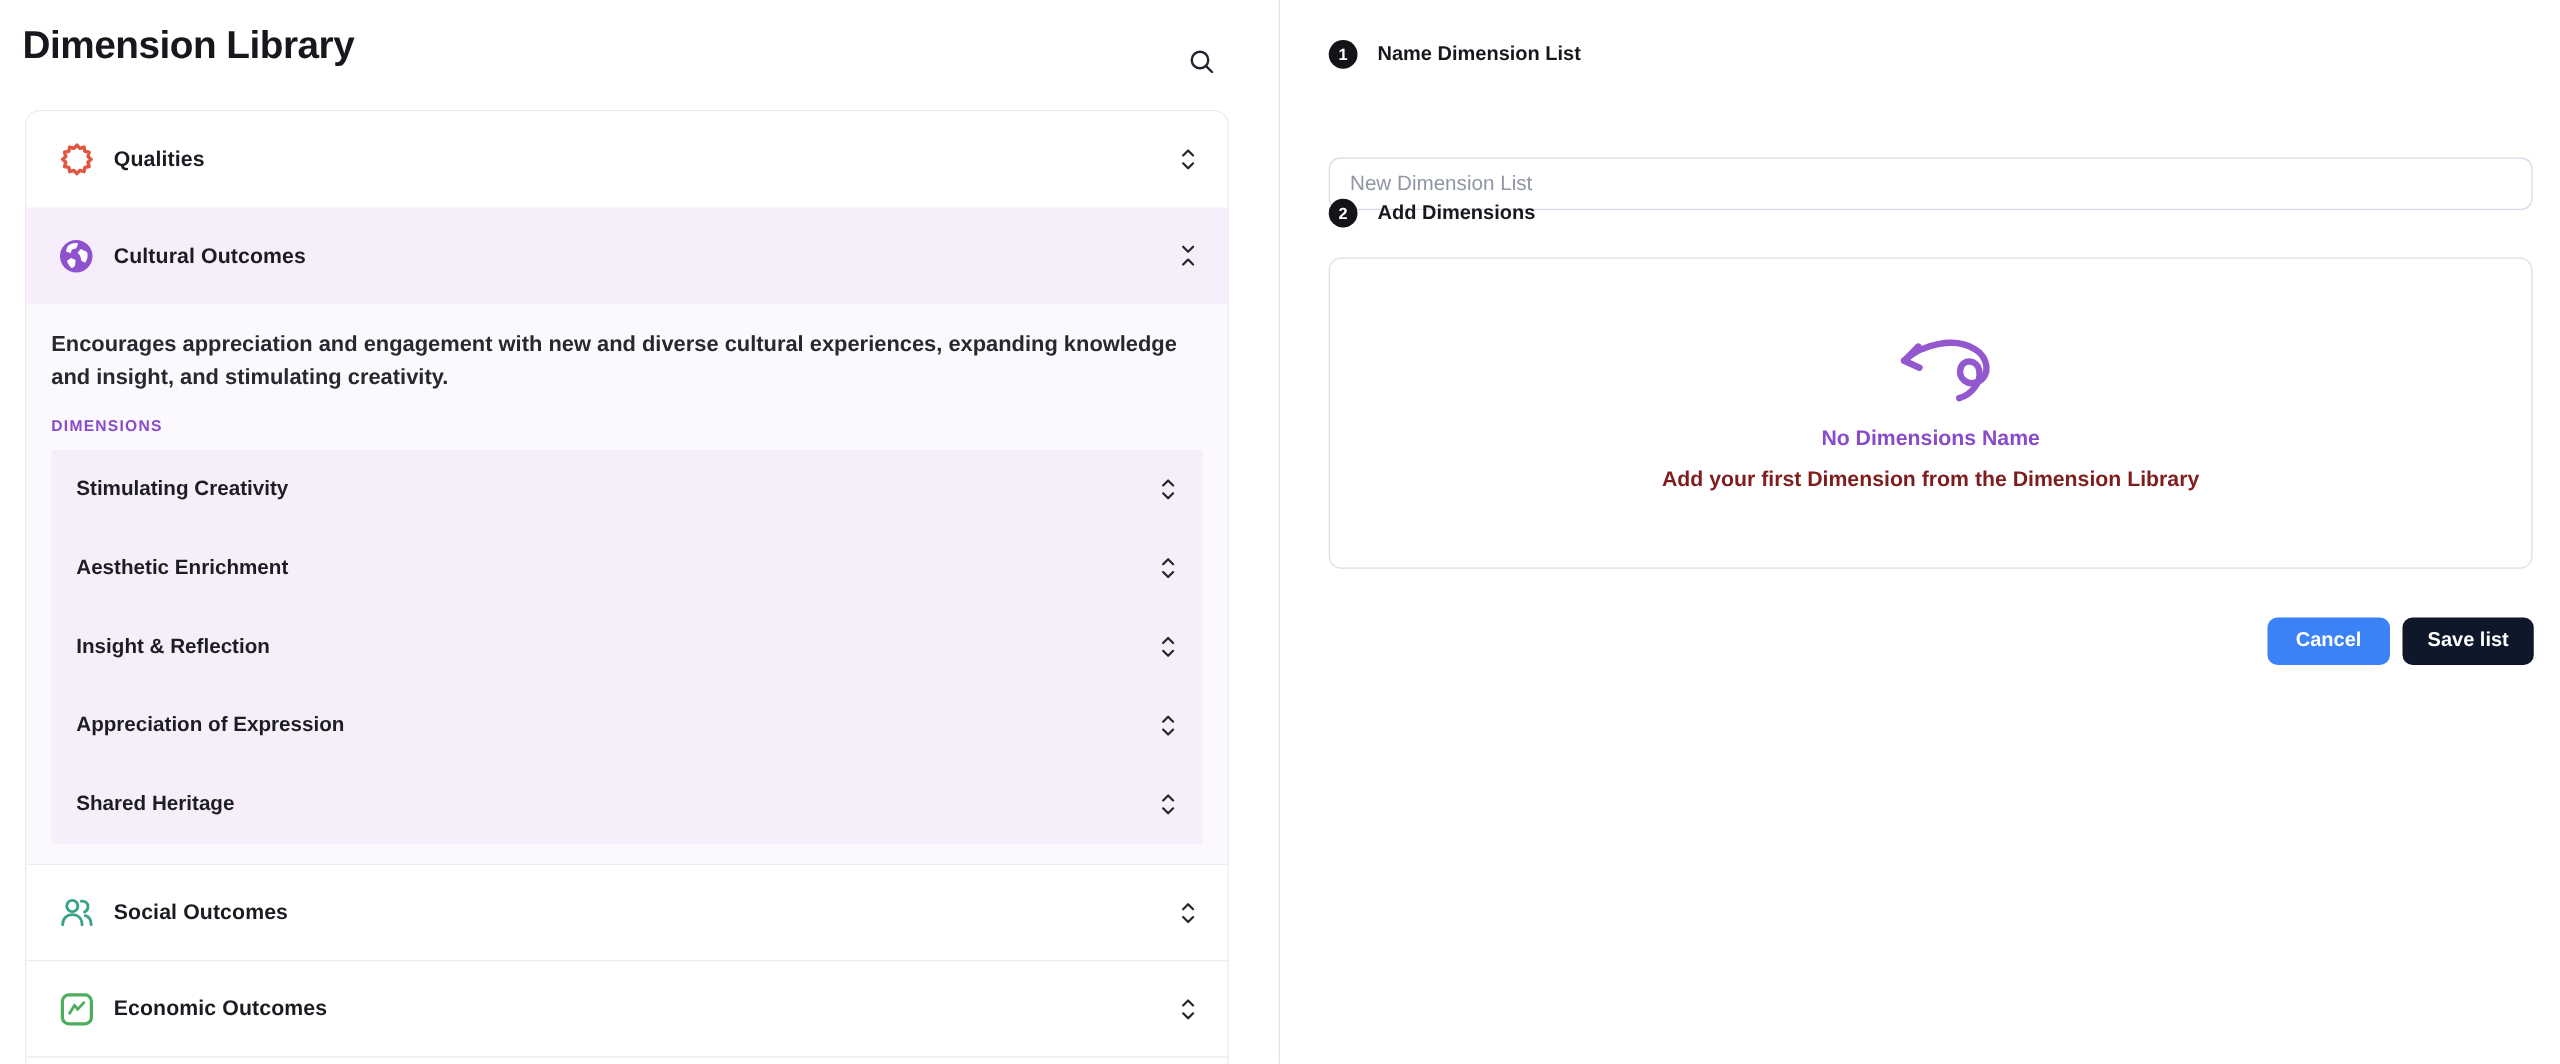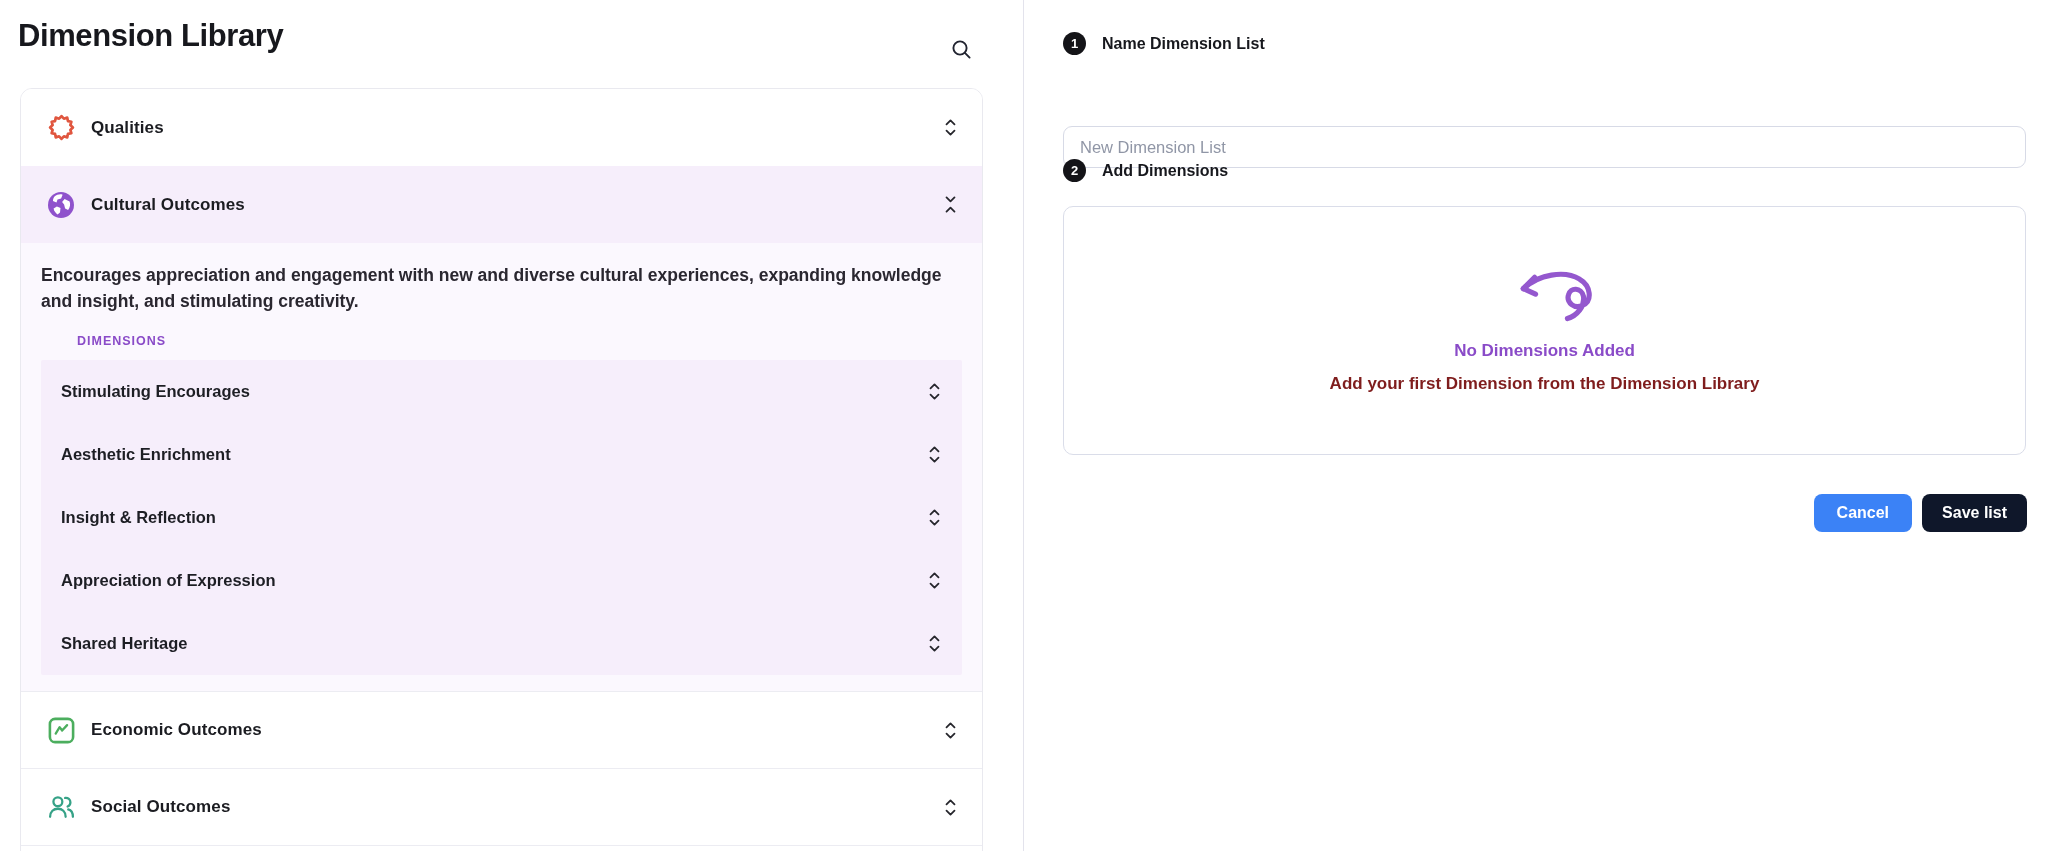"DIMENSIONS" .dim-label { margin-left: 36px -> none }
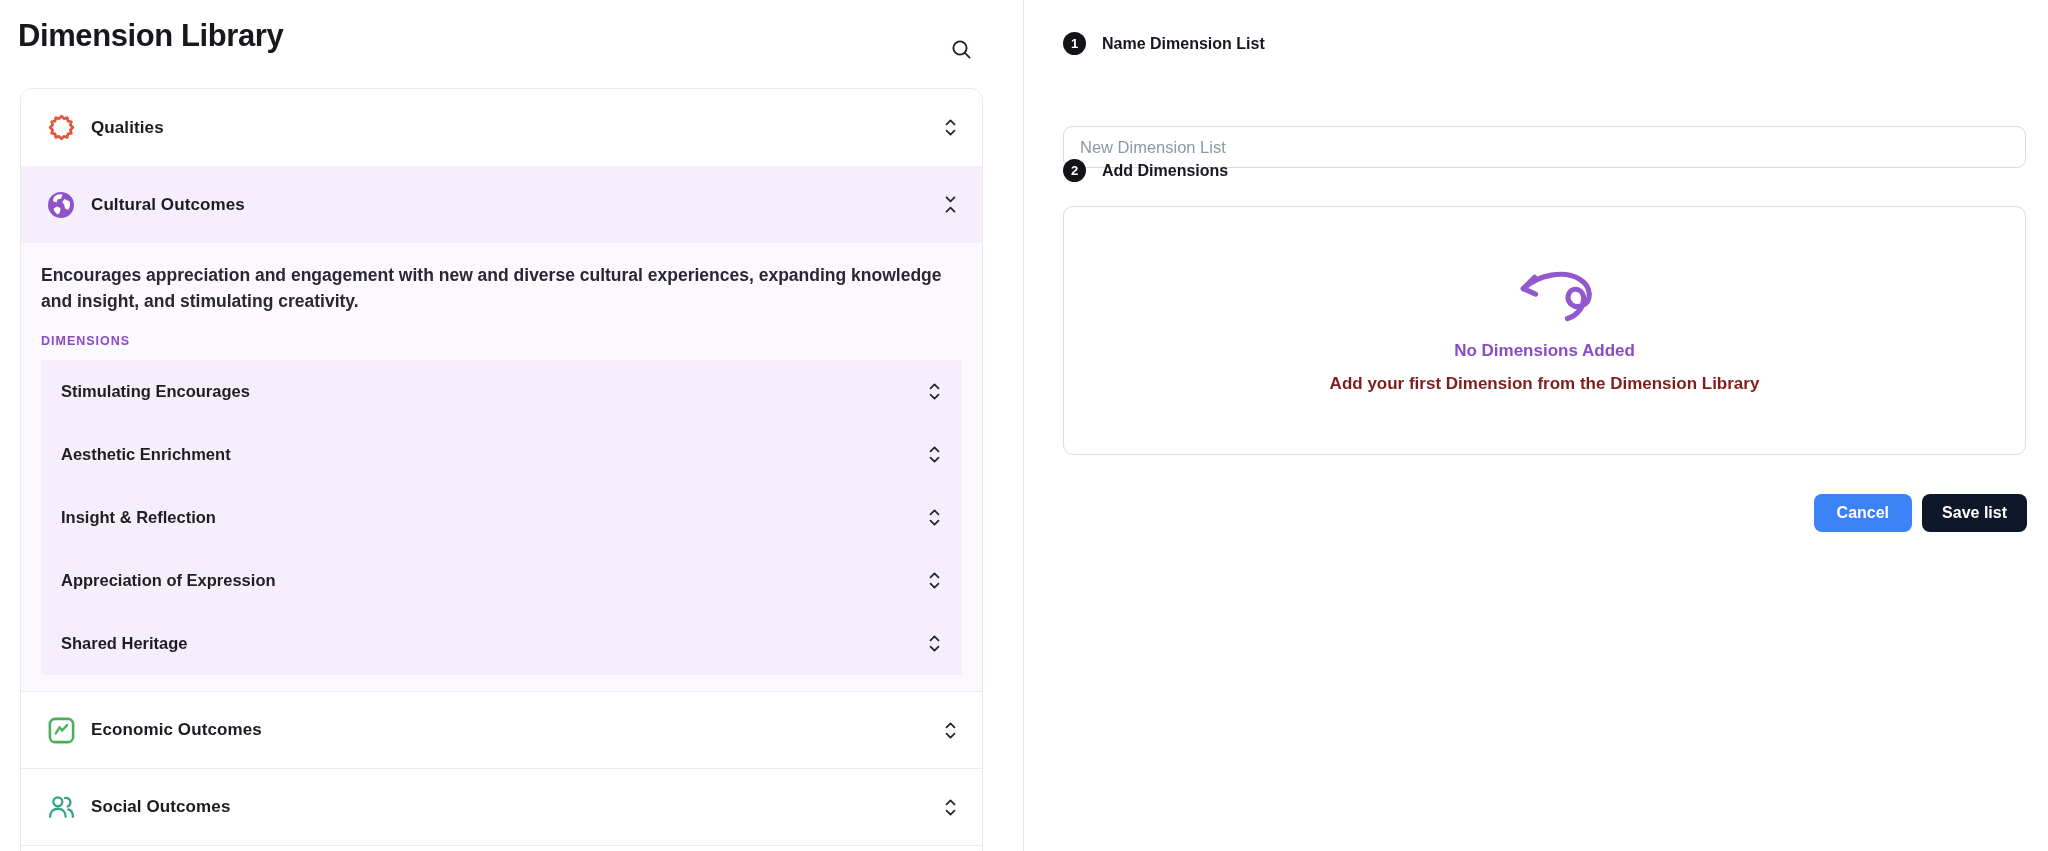"No Dimensions Added" div.empty-title { text: Added -> Name }
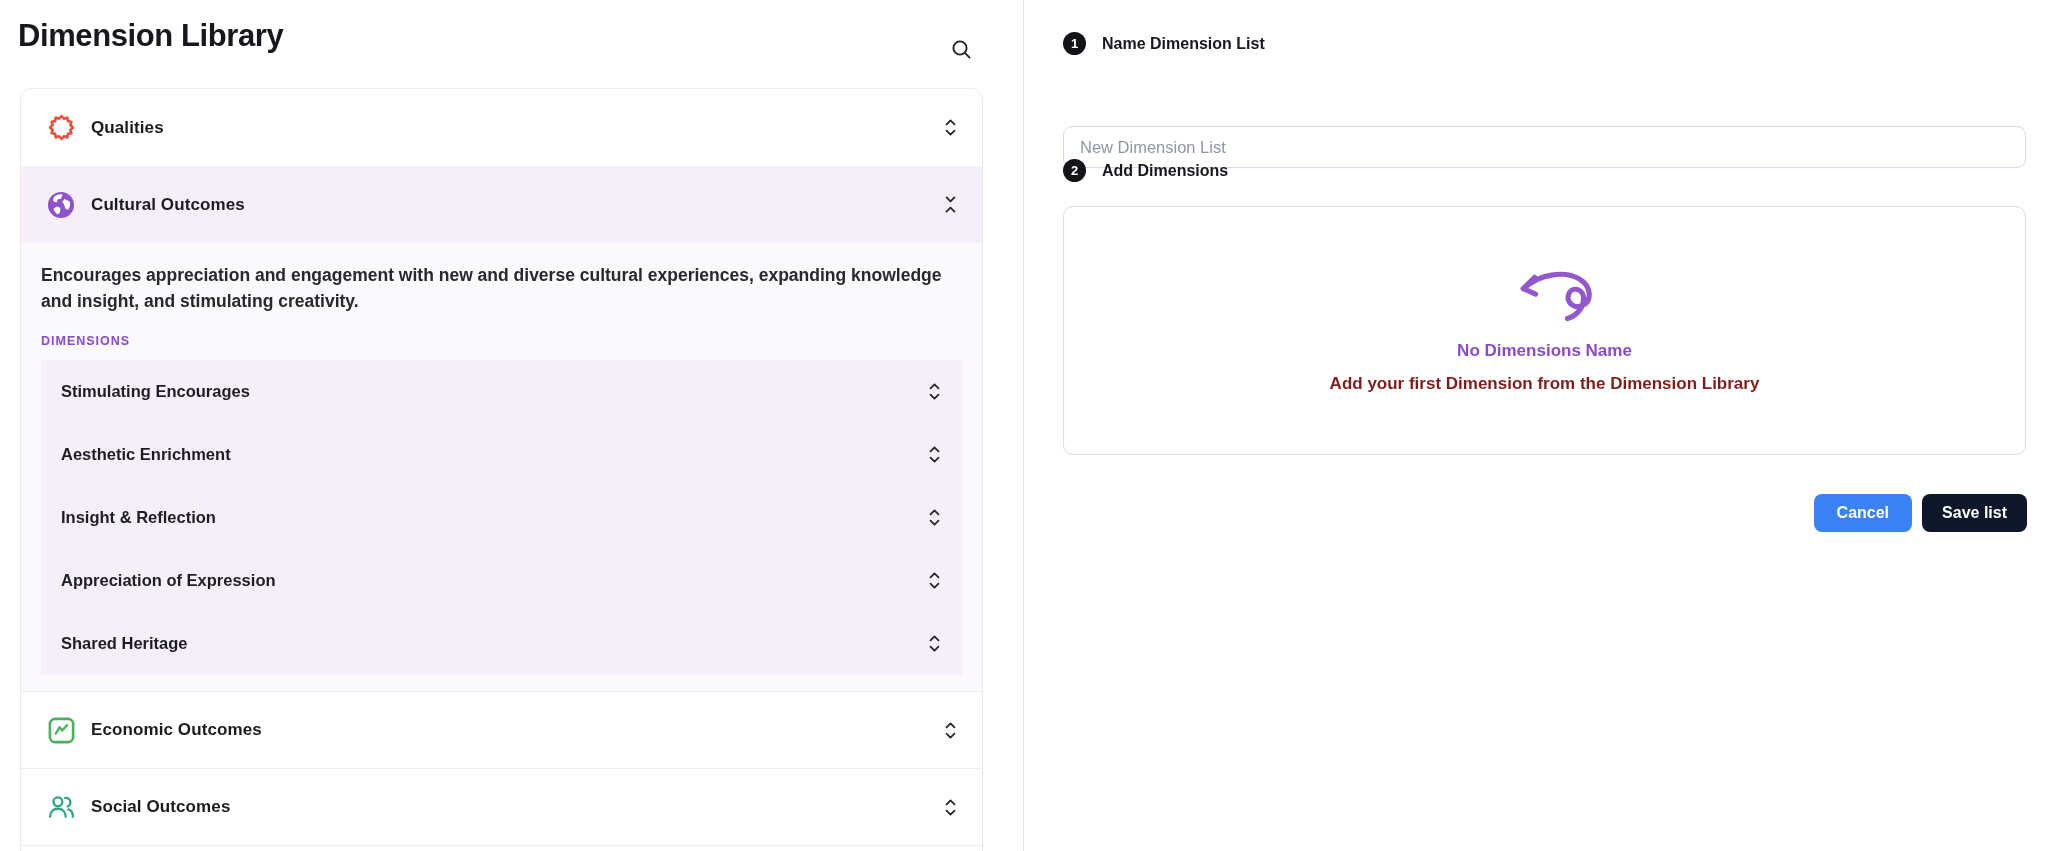"Stimulating Encourages" span.dim-name { text: Encourages -> Creativity }
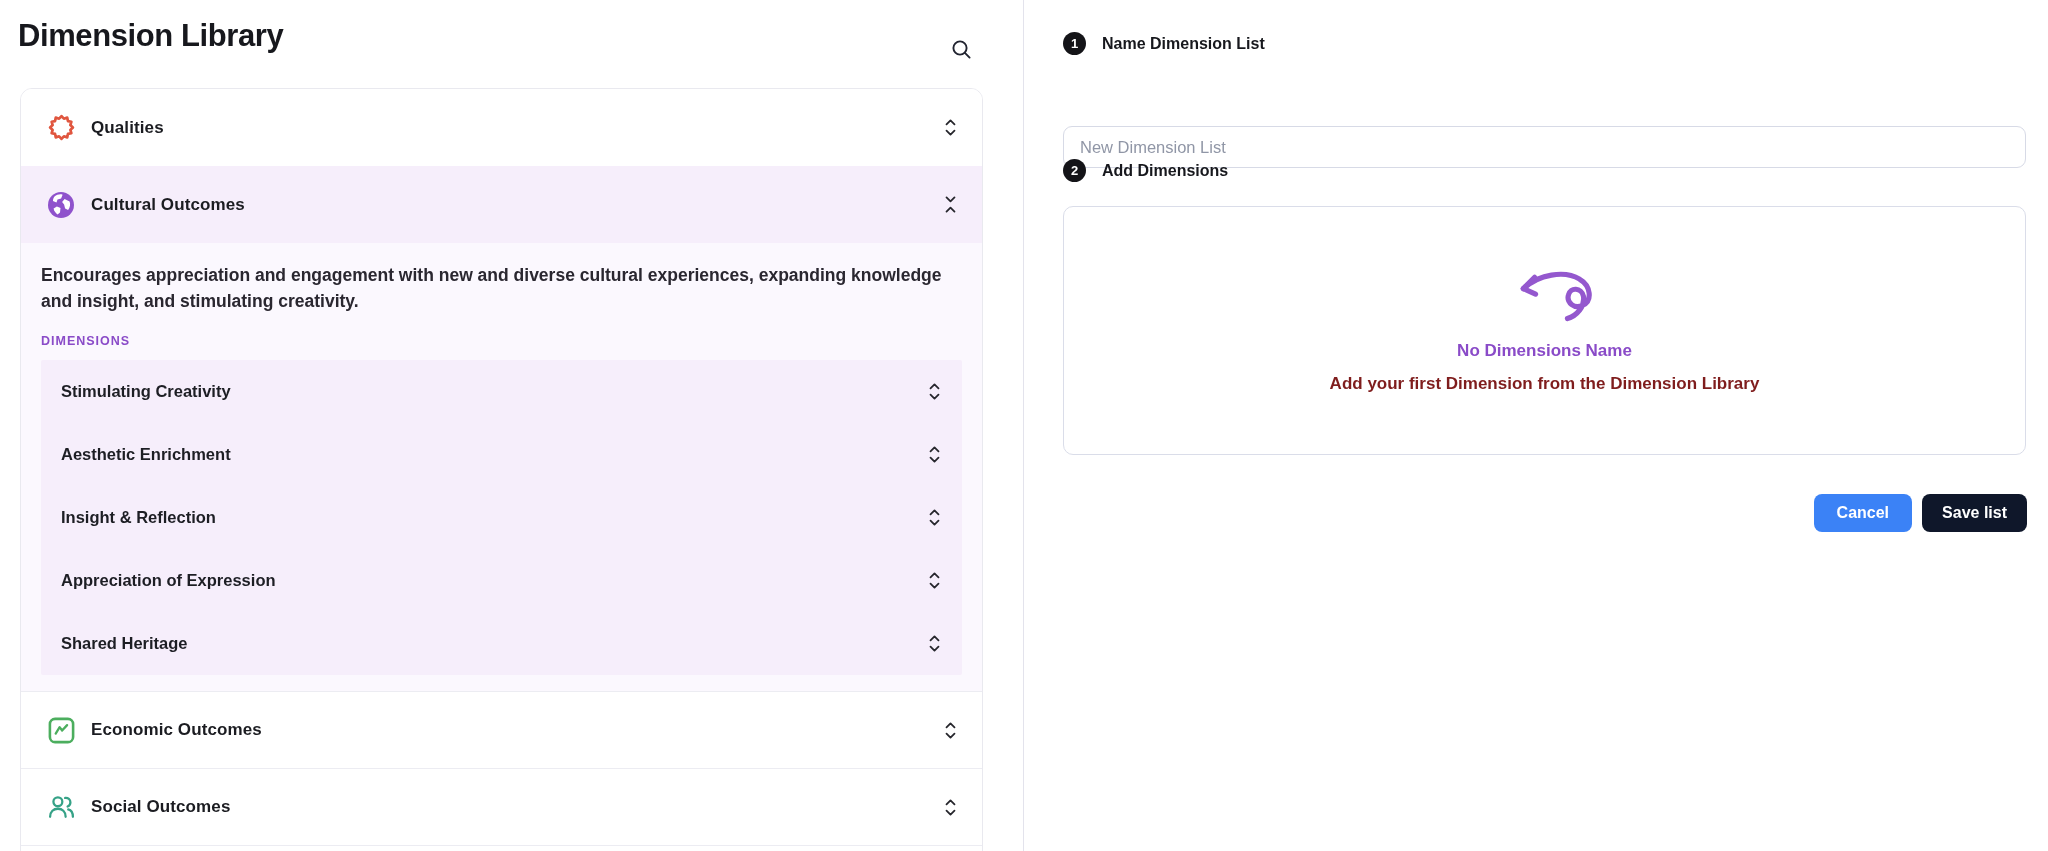"Economic Outcomes" div.cat-row { order: before "Social Outcomes" -> after "Social Outcomes" }
